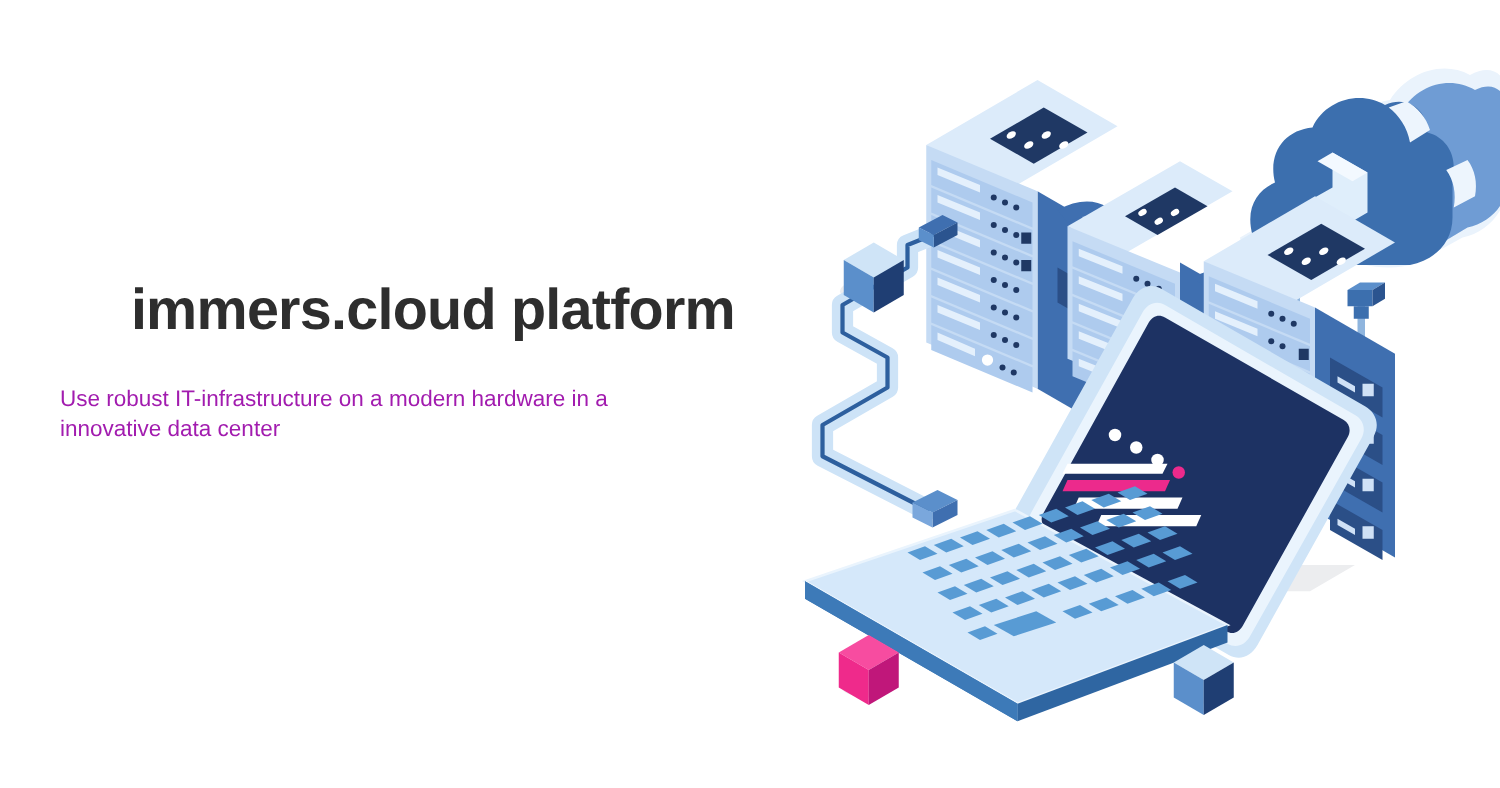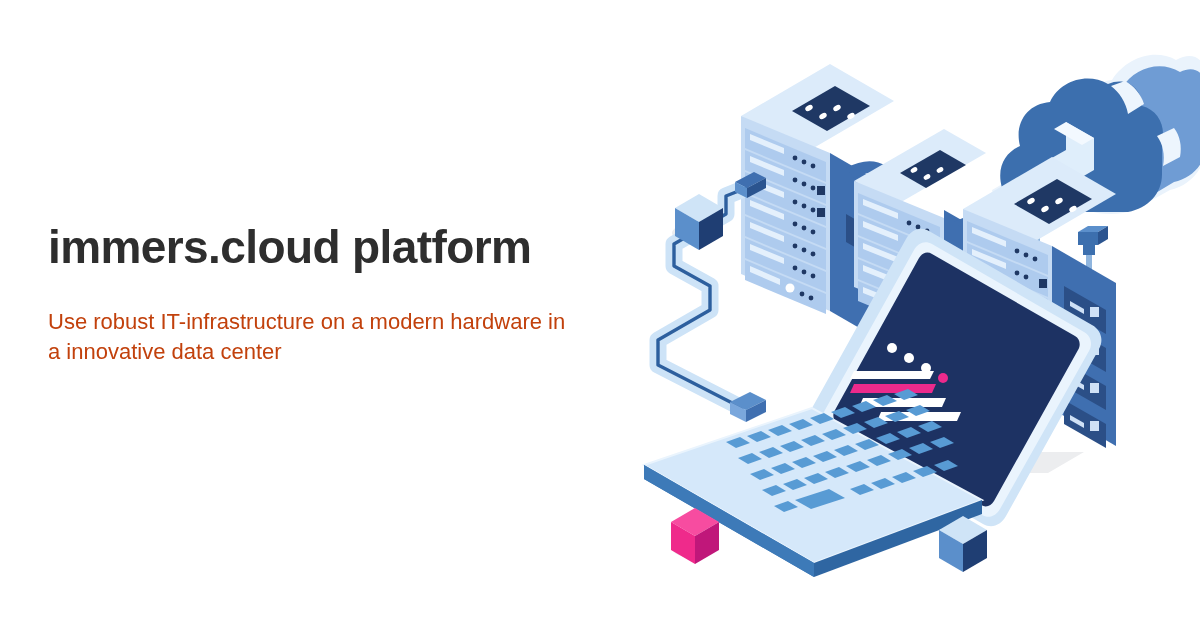"immers.cloud platform" .title { text-align: none -> right }
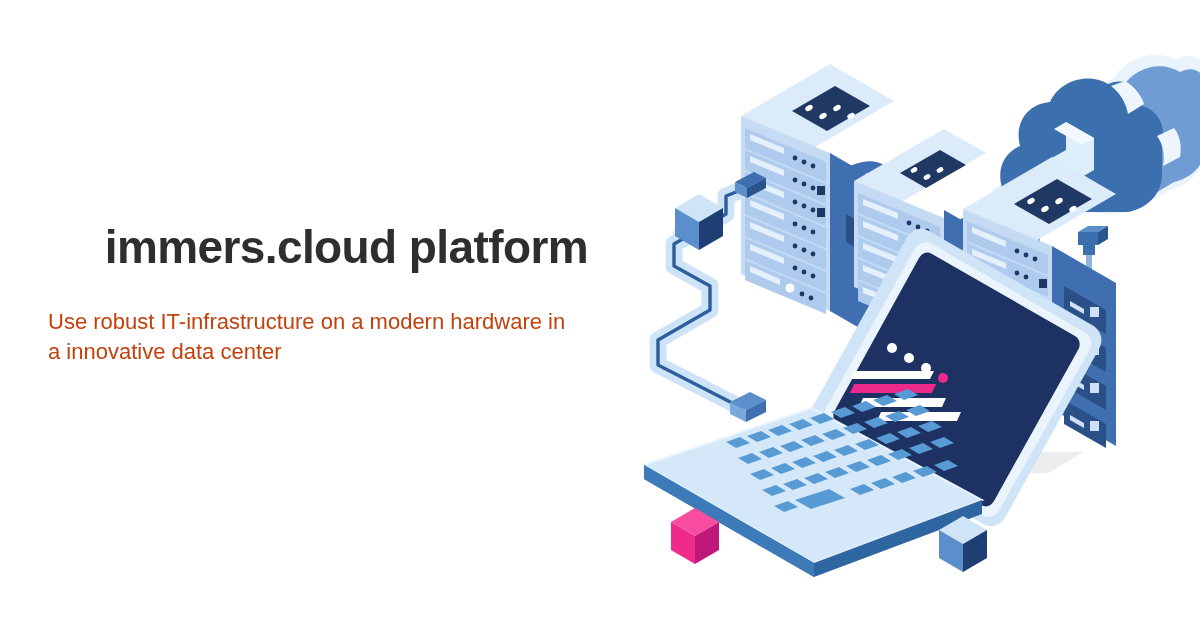"Use robust IT-infrastructure on a" .subtitle { color: #c2410c -> #a21caf; font-size: 22px -> 18px }
